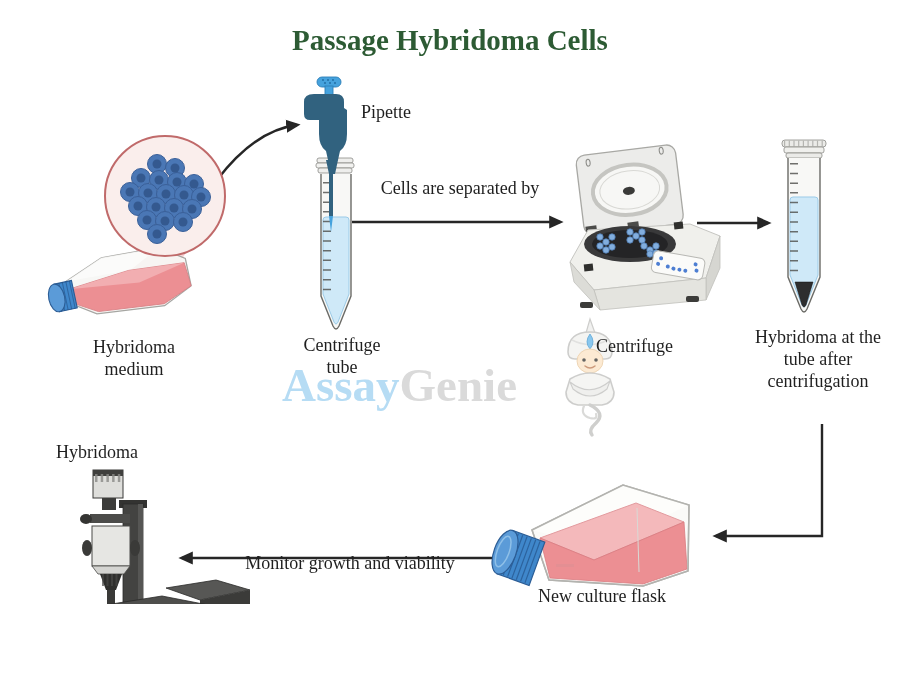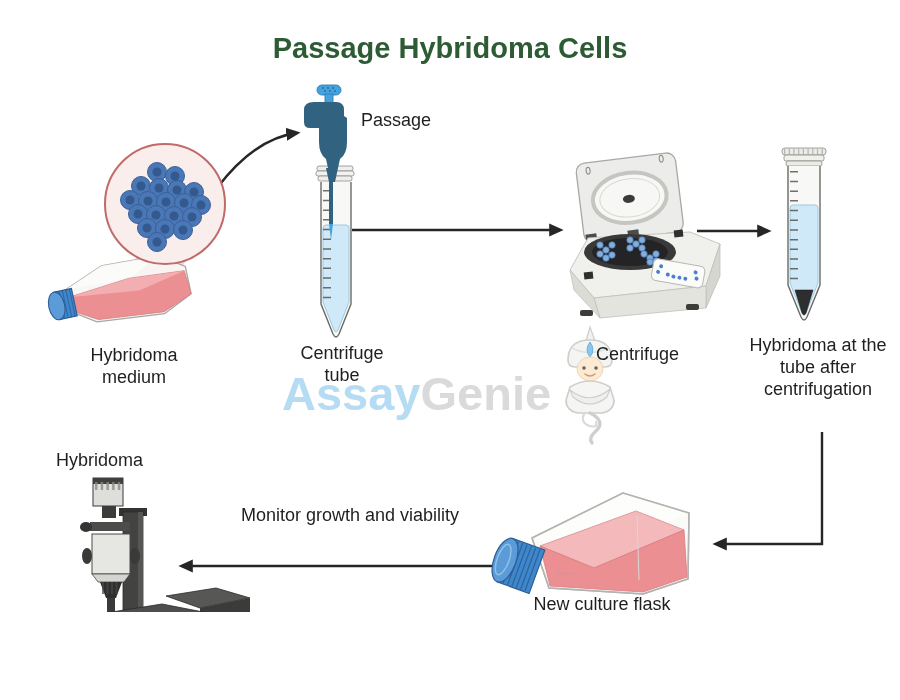"Passage Hybridoma Cells" #canvas { font-family: Liberation Sans, sans-serif -> Liberation Serif, serif; margin-top: 8px -> none }
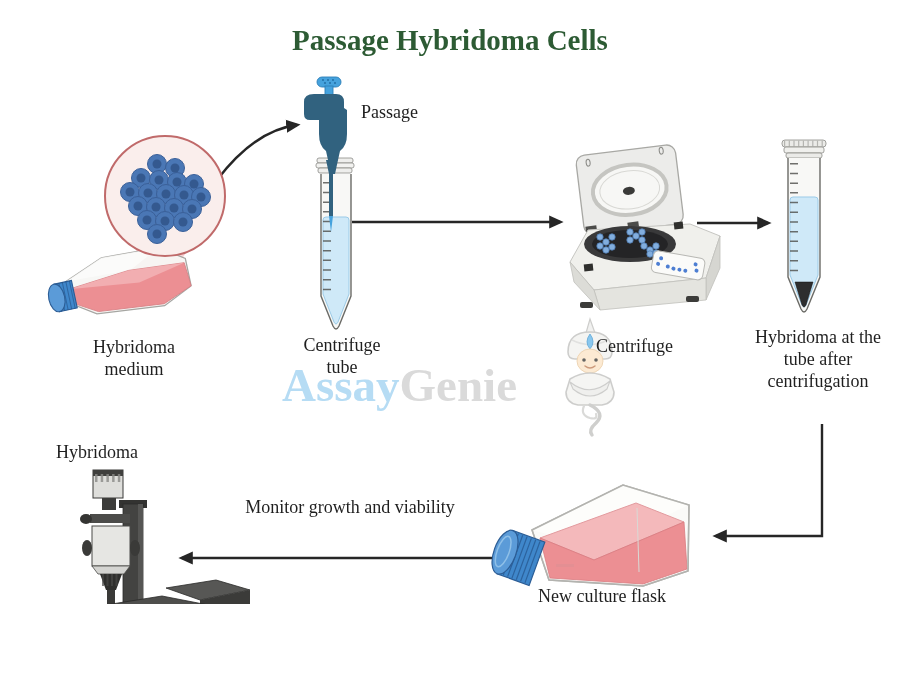"Passage" div.label { text: Passage -> Pipette }
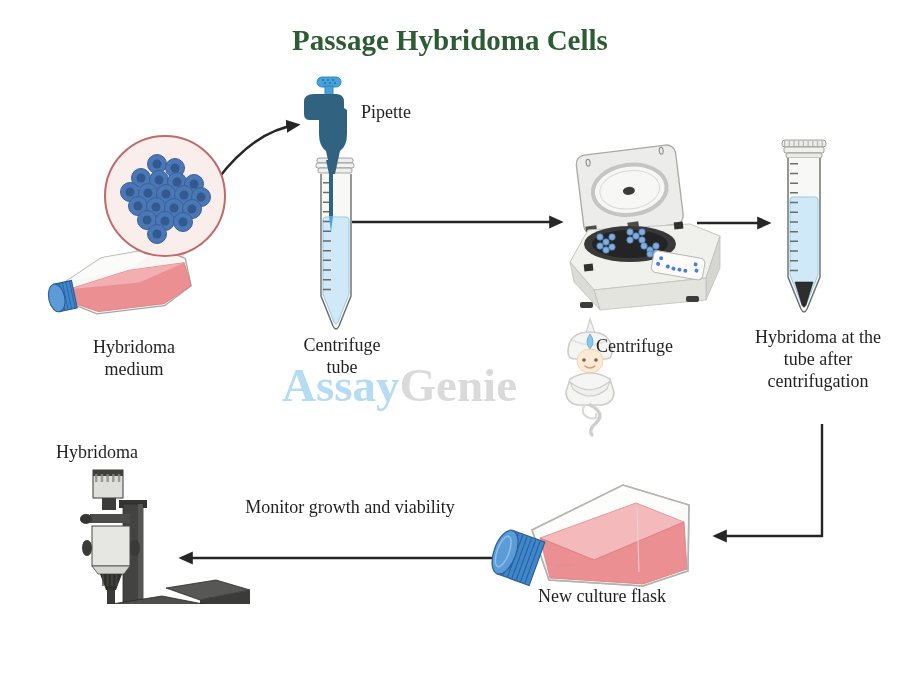"Cells are separated by" div { html: none -> <div>Cells are separated by</div> }
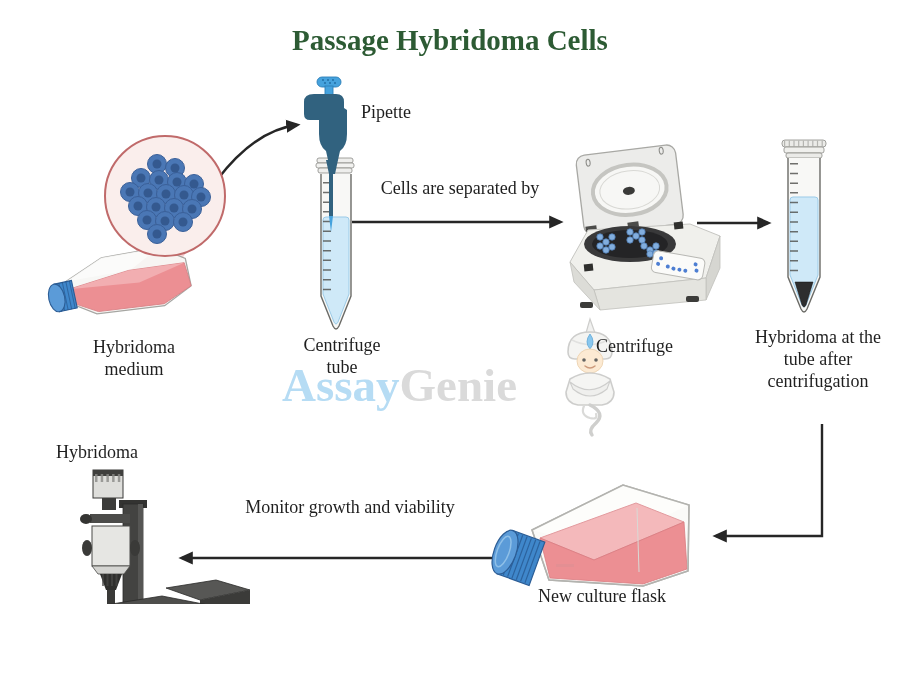"Monitor growth and viability" div.label { top: 496px -> 552px }
